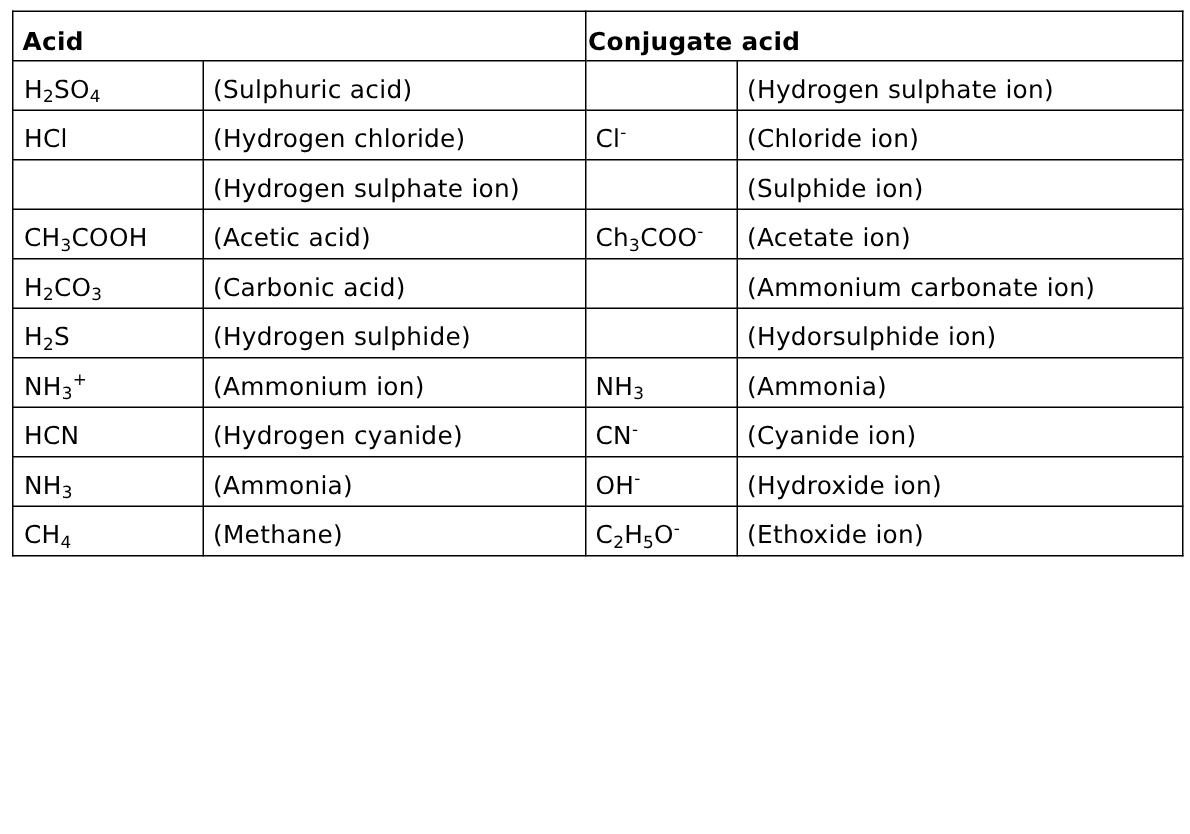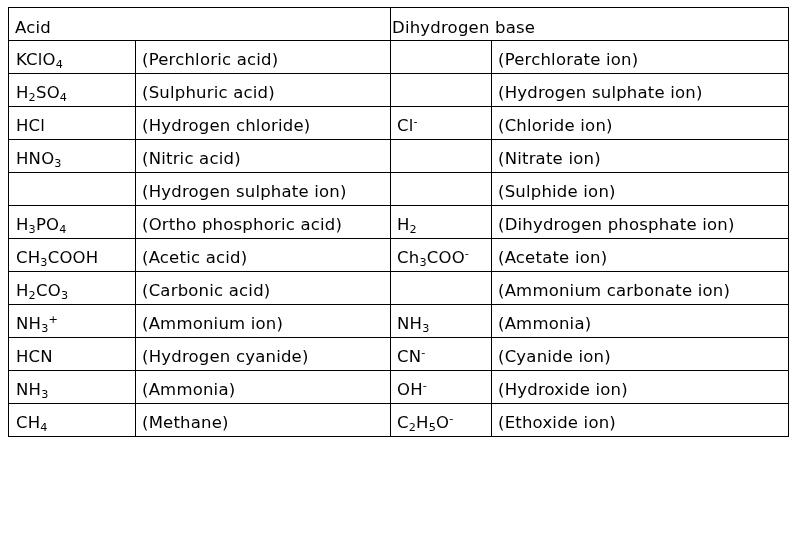"Acid" table.grid th { font-weight: normal -> bold }
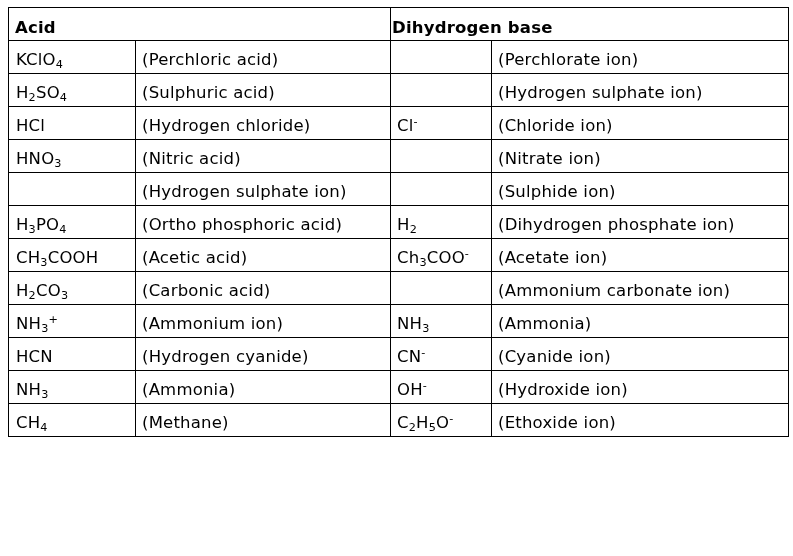"Dihydrogen base" th.base-head { text: Dihydrogen base -> Conjugate acid }
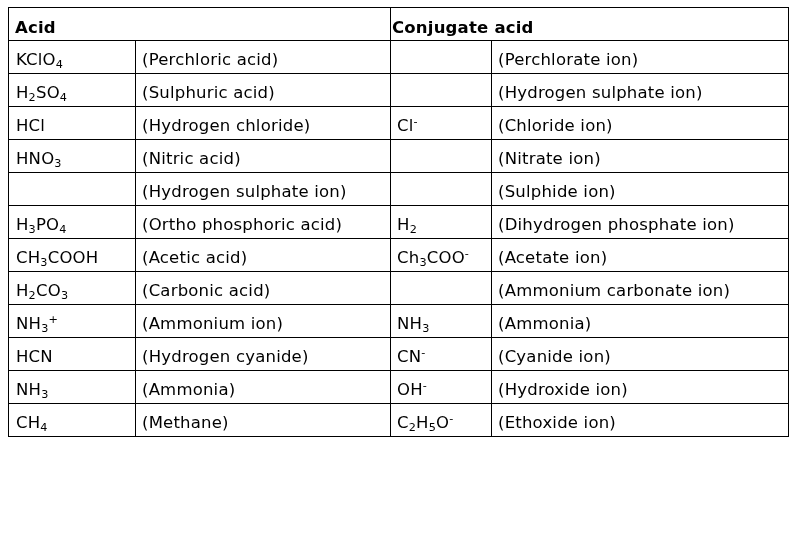"KClO4" tr { html: <tr> <td><span>KClO</span><sub>4</sub></td> <td>(Perchloric acid)</td> <td></td> <td>(Perchlorate ion)</td> </tr> -> none }
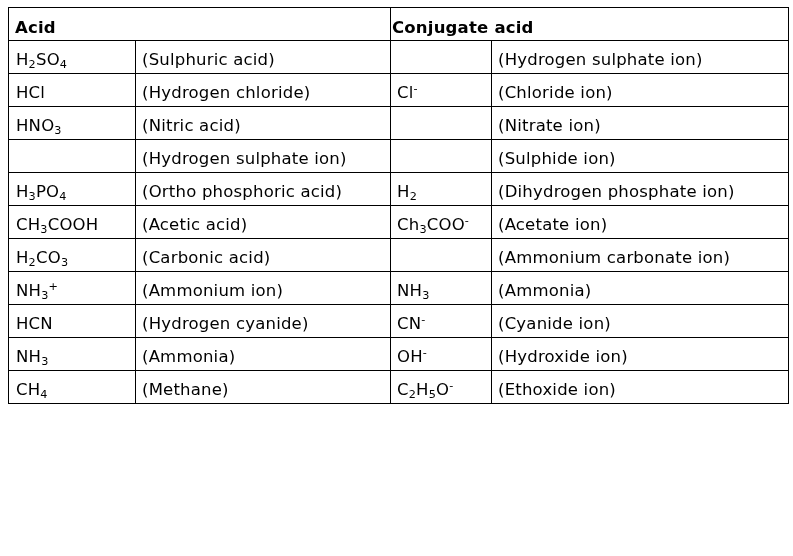"HNO3" tr { html: <tr> <td><span>HNO</span><sub>3</sub></td> <td>(Nitric acid)</td> <td></td> <td>(Nitrate ion)</td> </tr> -> none }
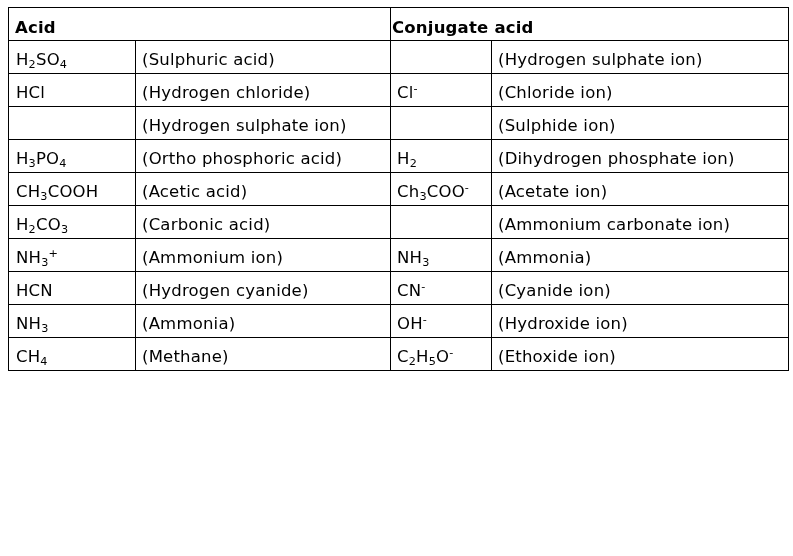"H3PO4" tr { html: <tr> <td><span>H</span><sub>3</sub><span>PO</span><sub>4</sub></td> <td>(Ortho phosphoric acid)</td> <td><span>H</span><sub>2</sub></td> <td>(Dihydrogen phosphate ion)</td> </tr> -> none }
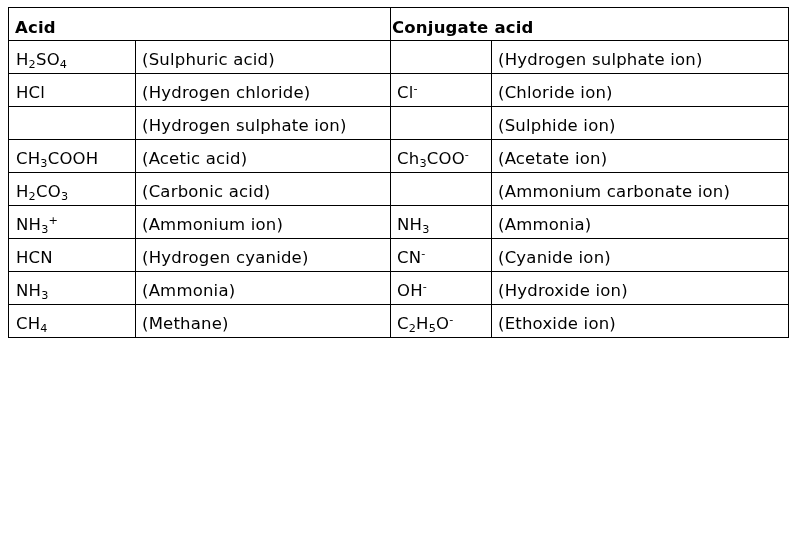"H2S" tr { html: none -> <tr> <td><span>H</span><sub>2</sub><span>S</span></td> <td>(Hydrogen sulphide)</td> <td></td> <td>(Hydorsulphide ion)</td> </tr> }
